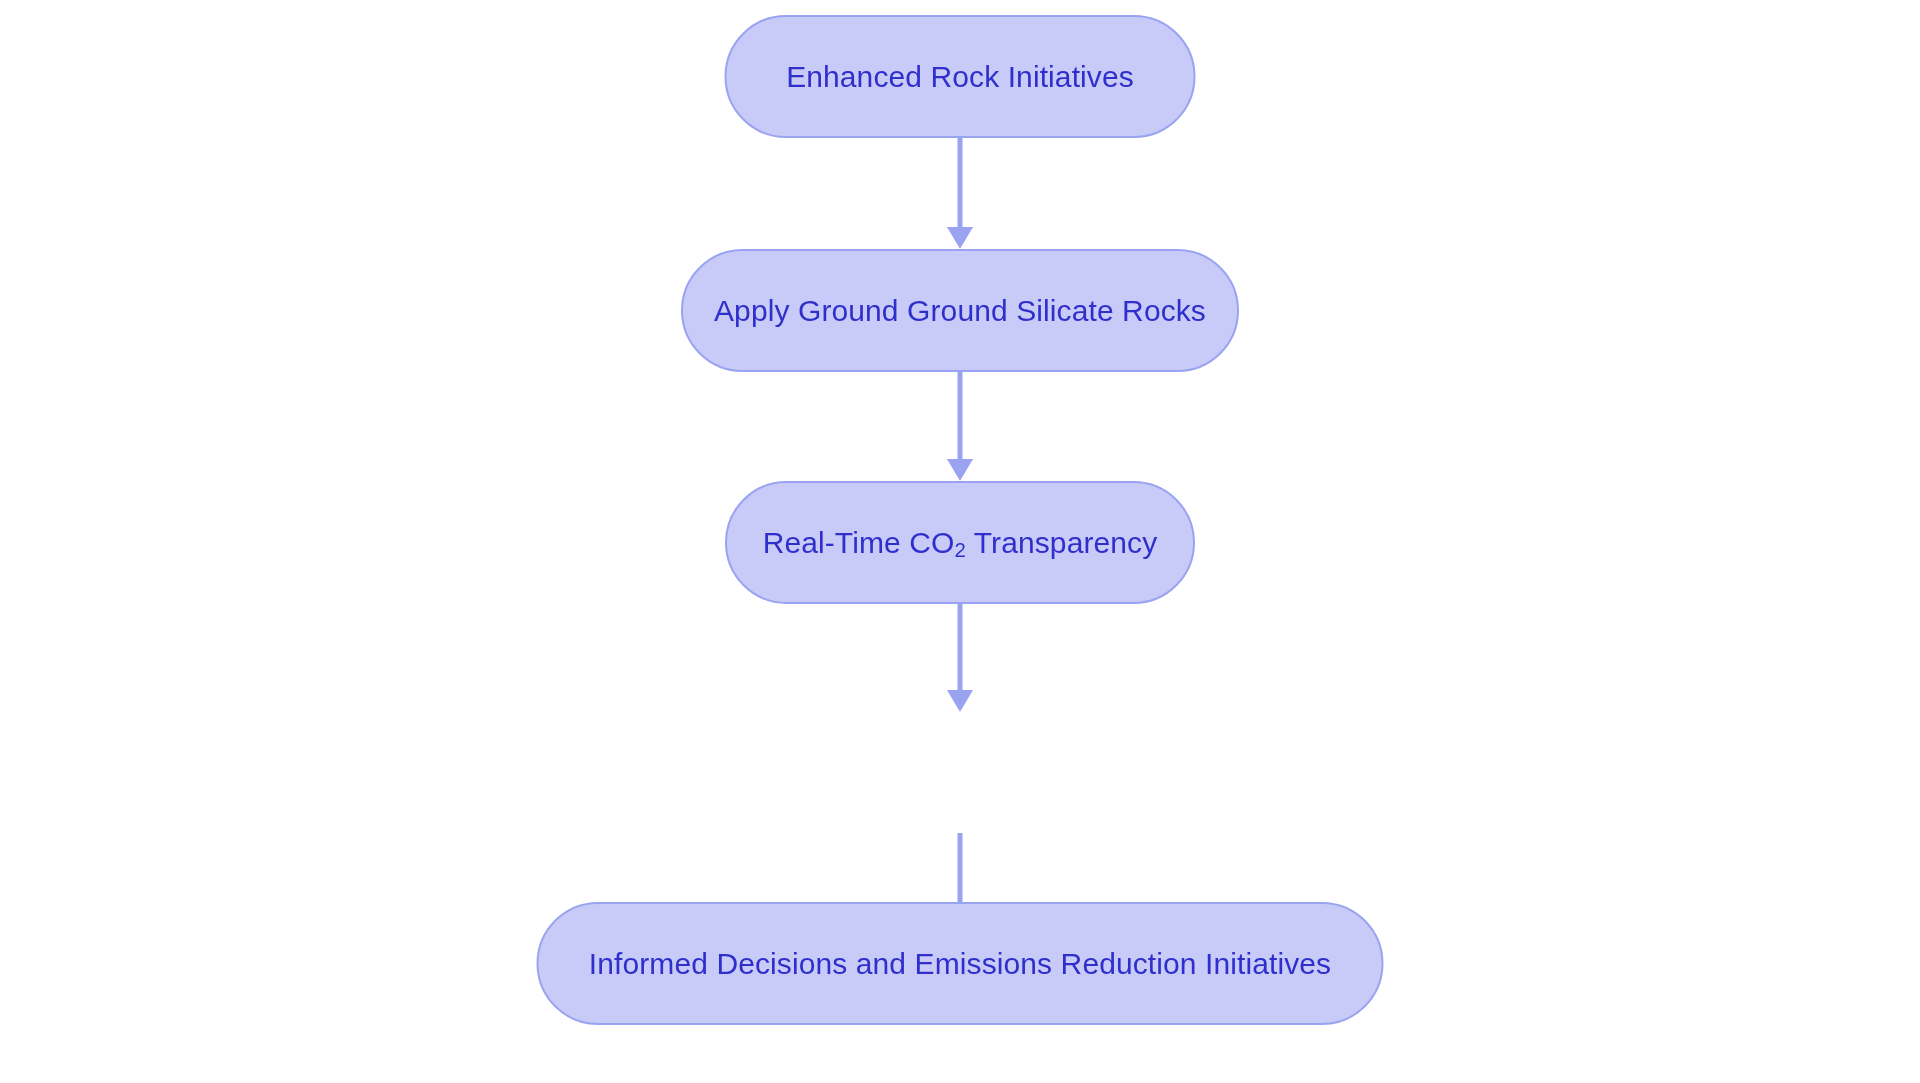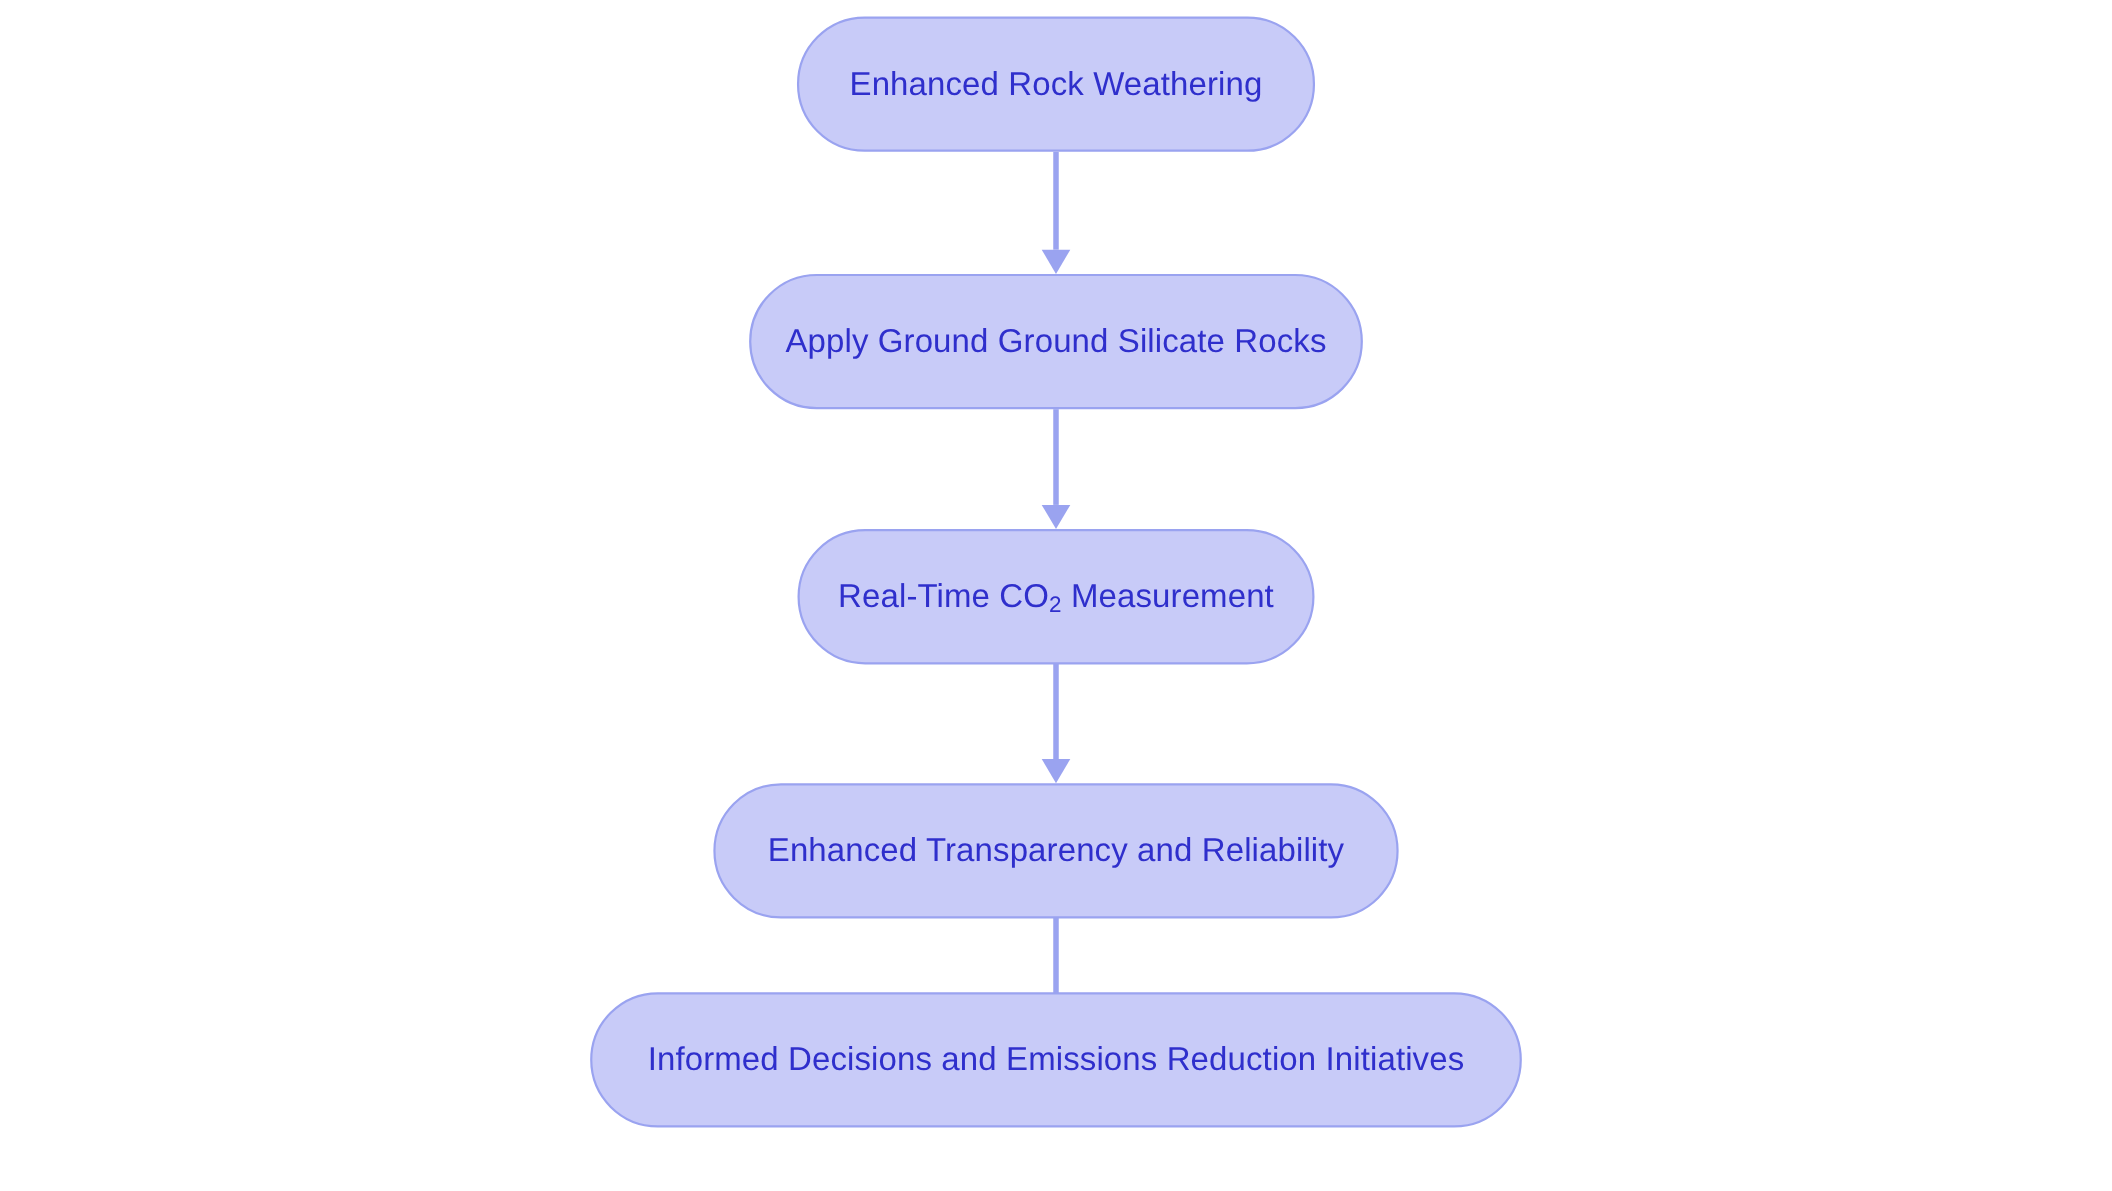"Enhanced Rock Weathering" span.node-label { text: Weathering -> Initiatives }
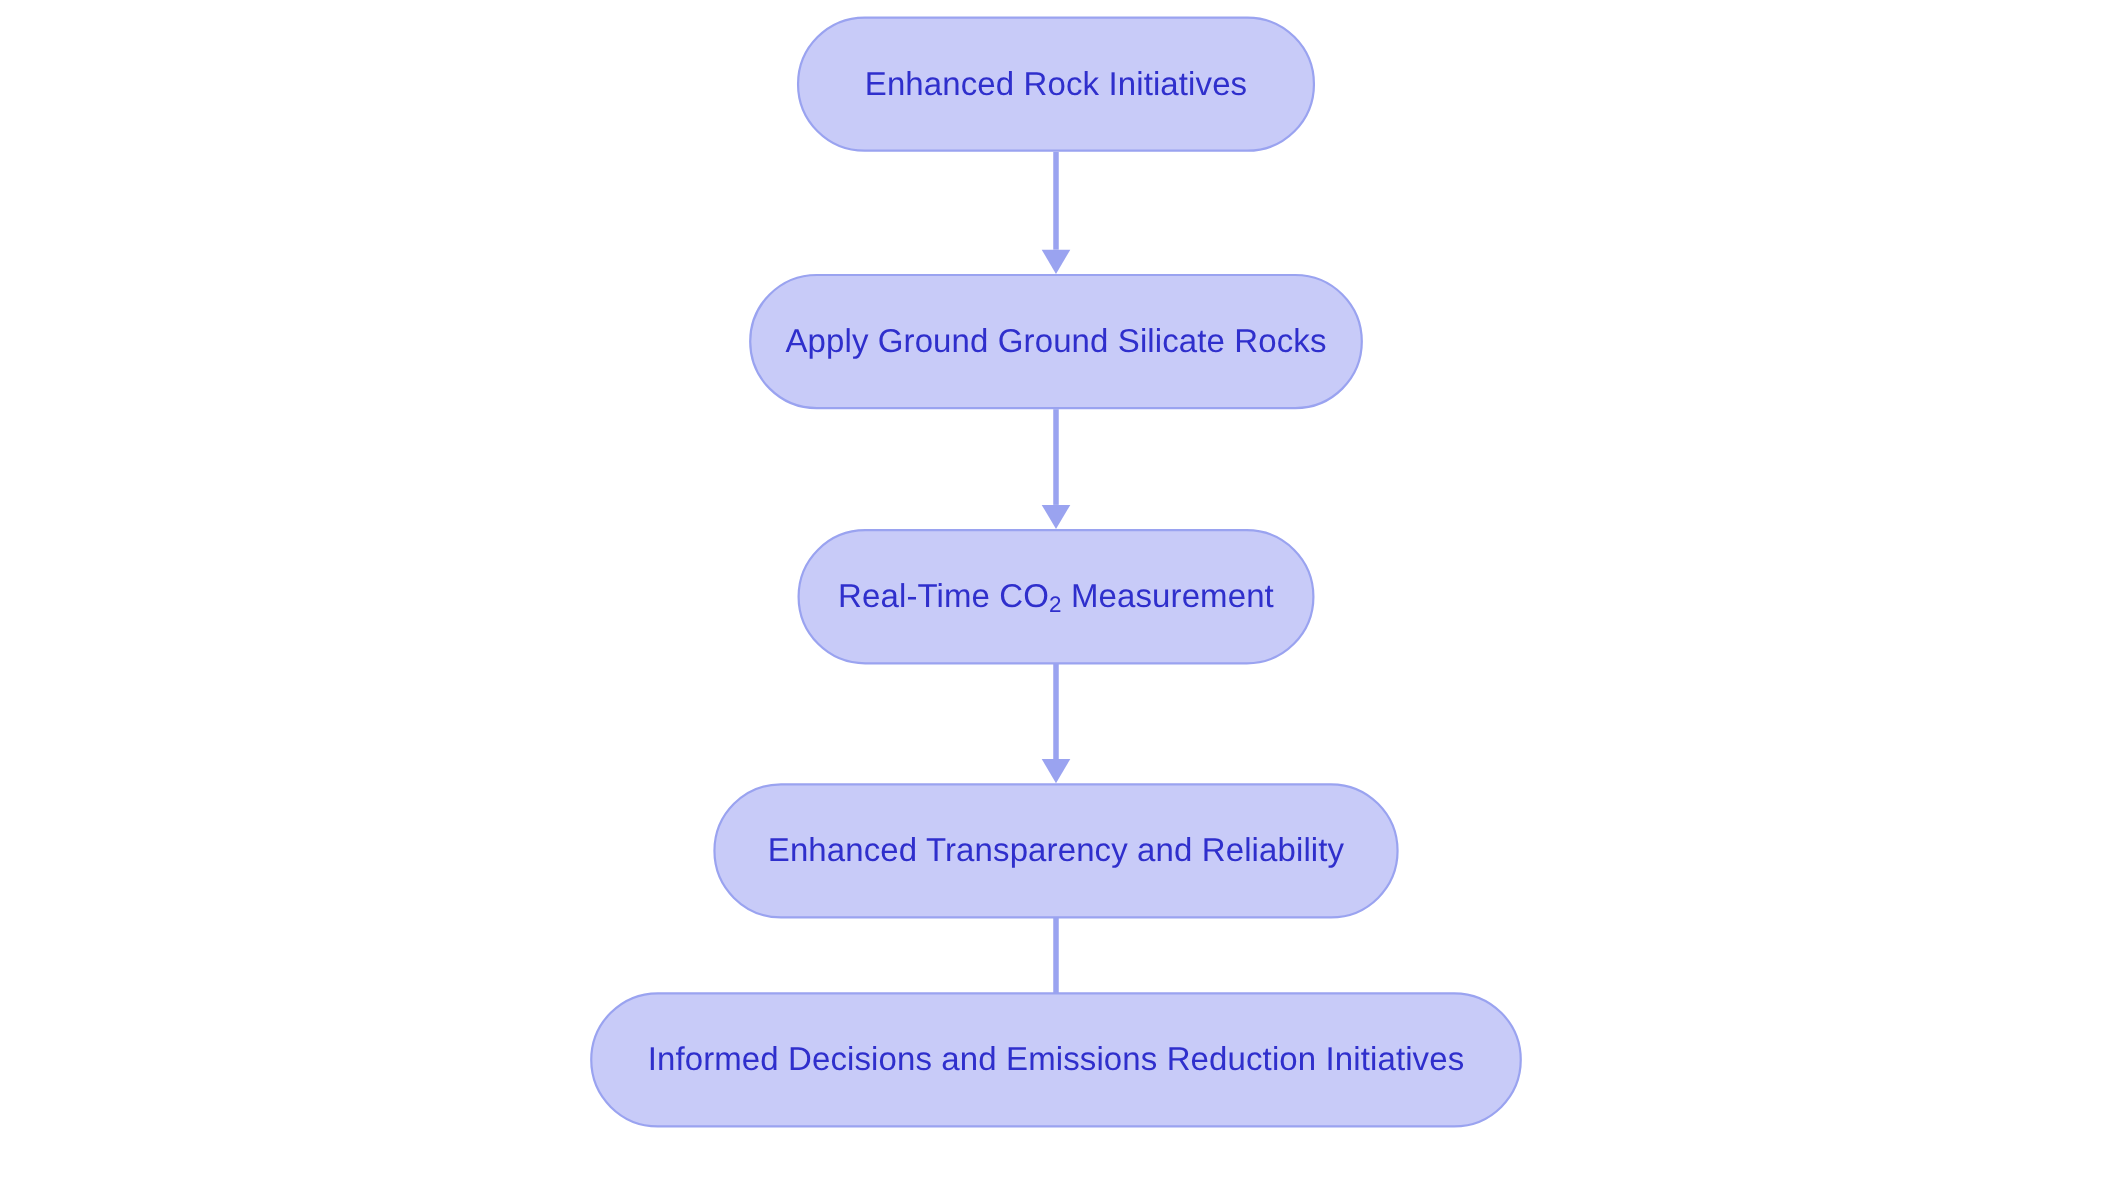"Measurement" span { text: Measurement -> Transparency }
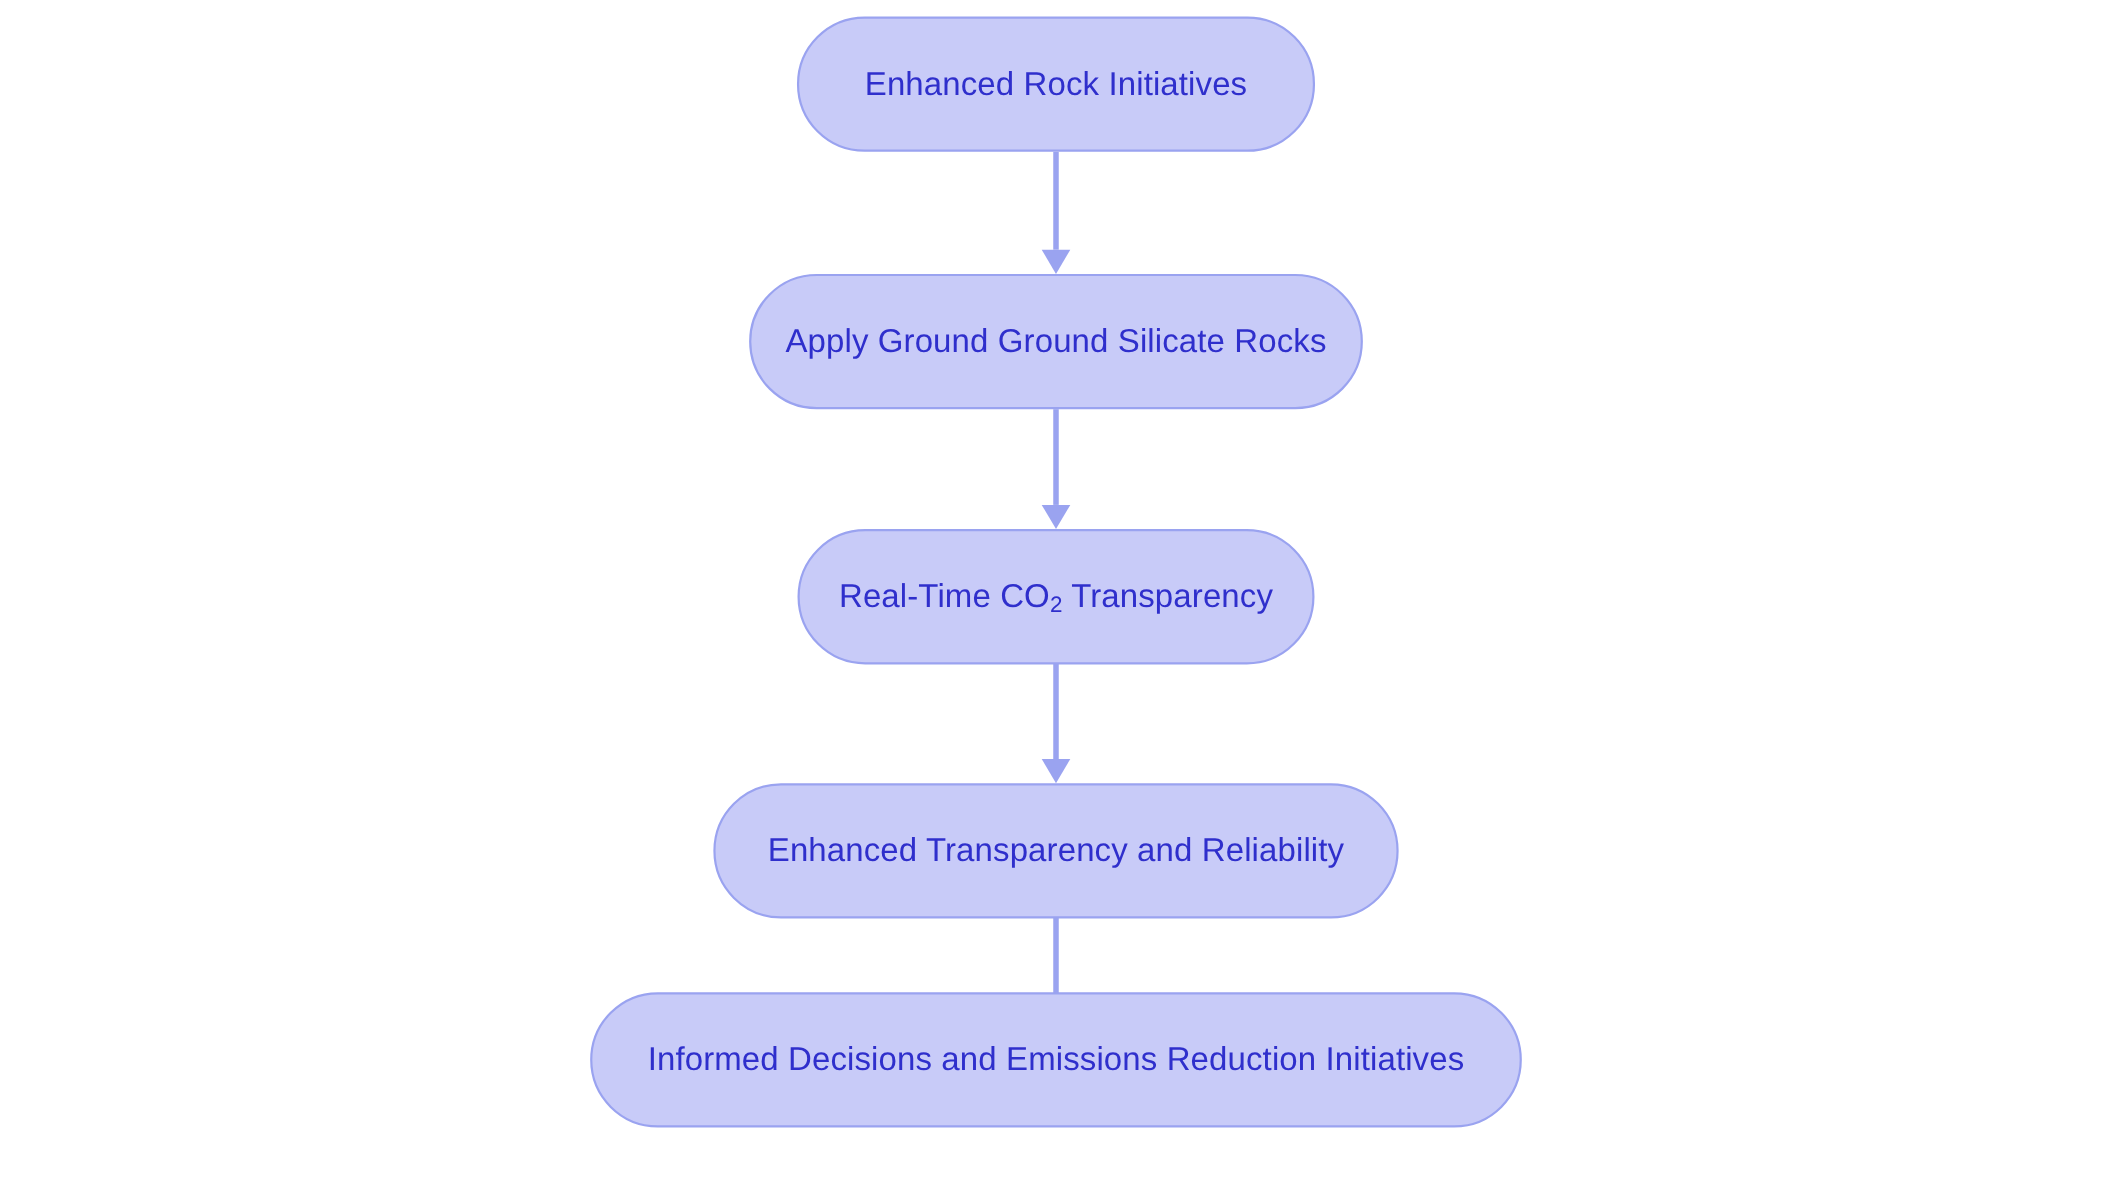"Enhanced Transparency and Reliability" div.node { html: <div> <span>Enhanced Transparency and Reliability</span> </div> -> none }
